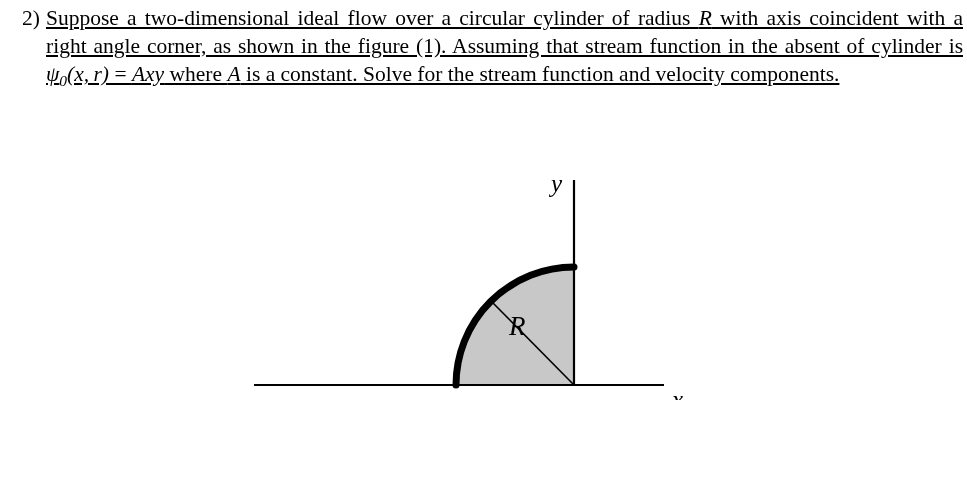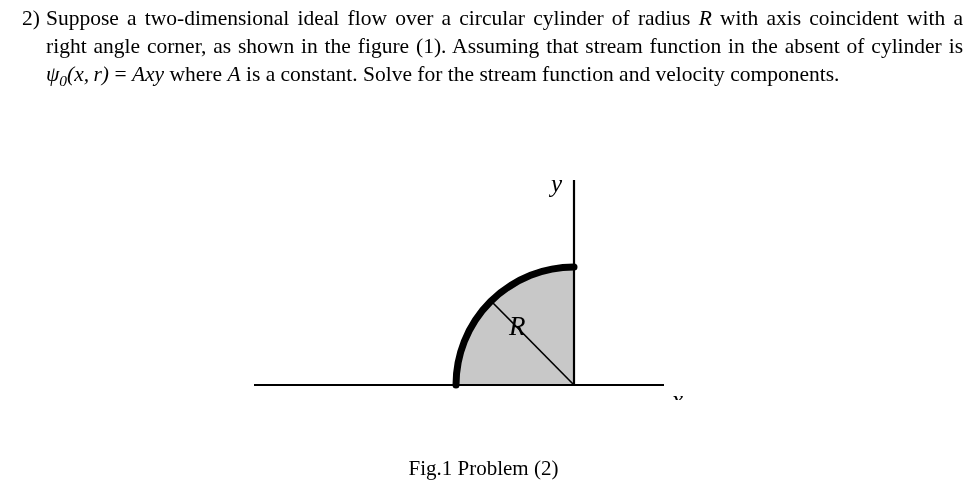"Suppose a two-dimensional ideal flow" .problem-text { text-decoration: none -> underline }
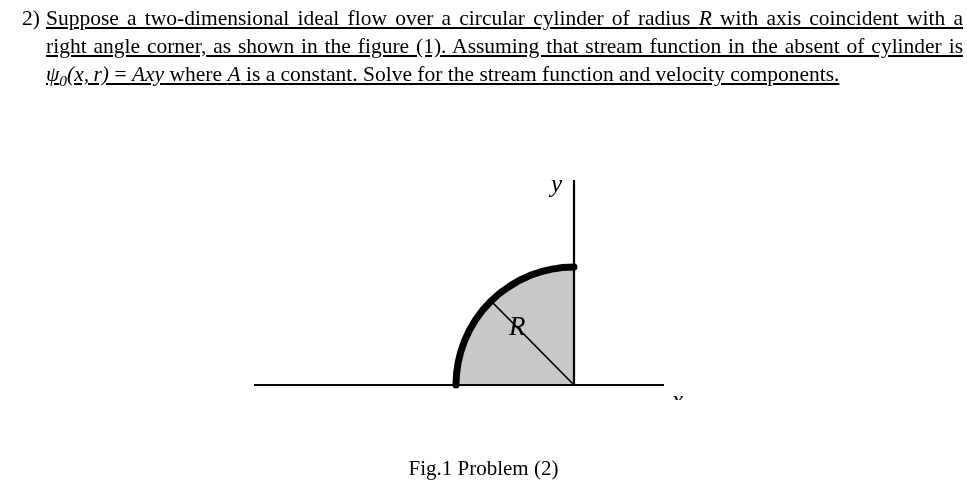"Fig.1 Problem (2)" div.figure-caption { html: <div>Fig.1 Problem (2)</div> -> none }
